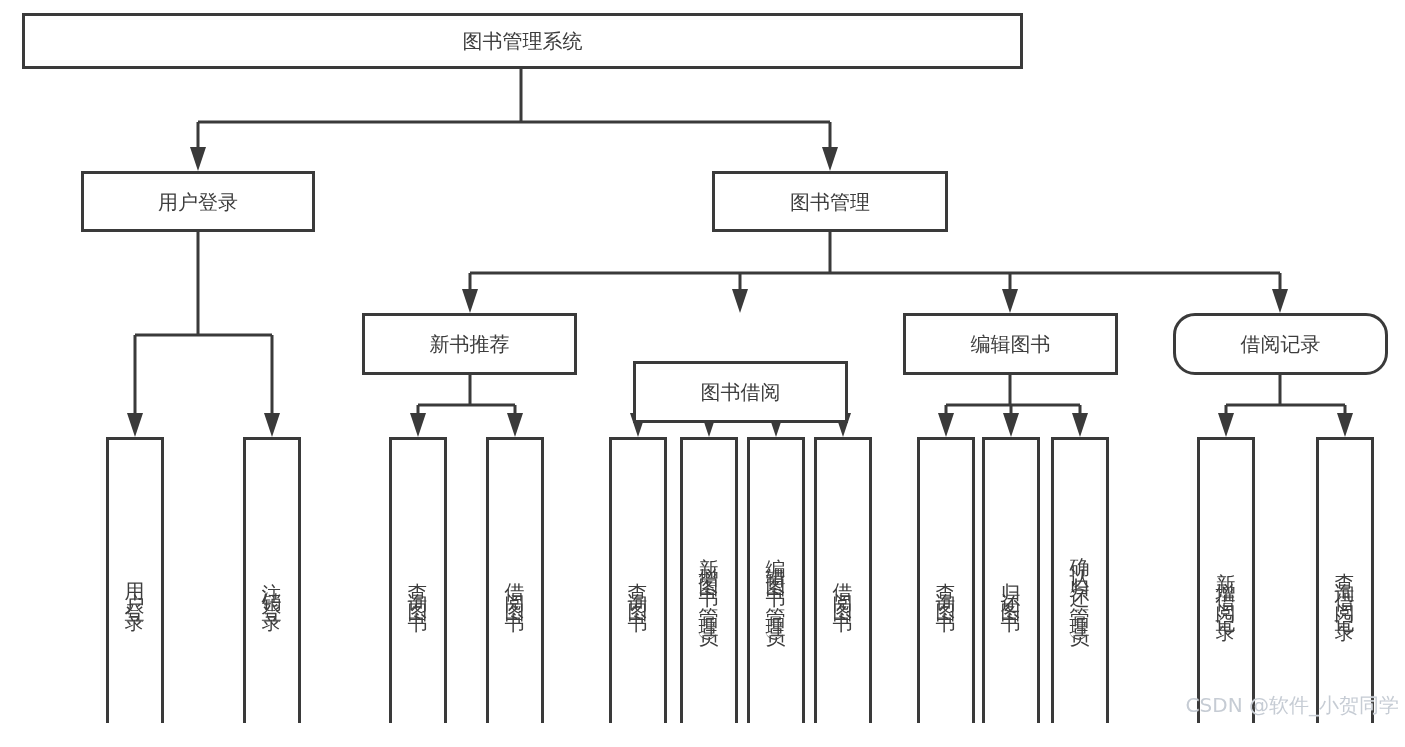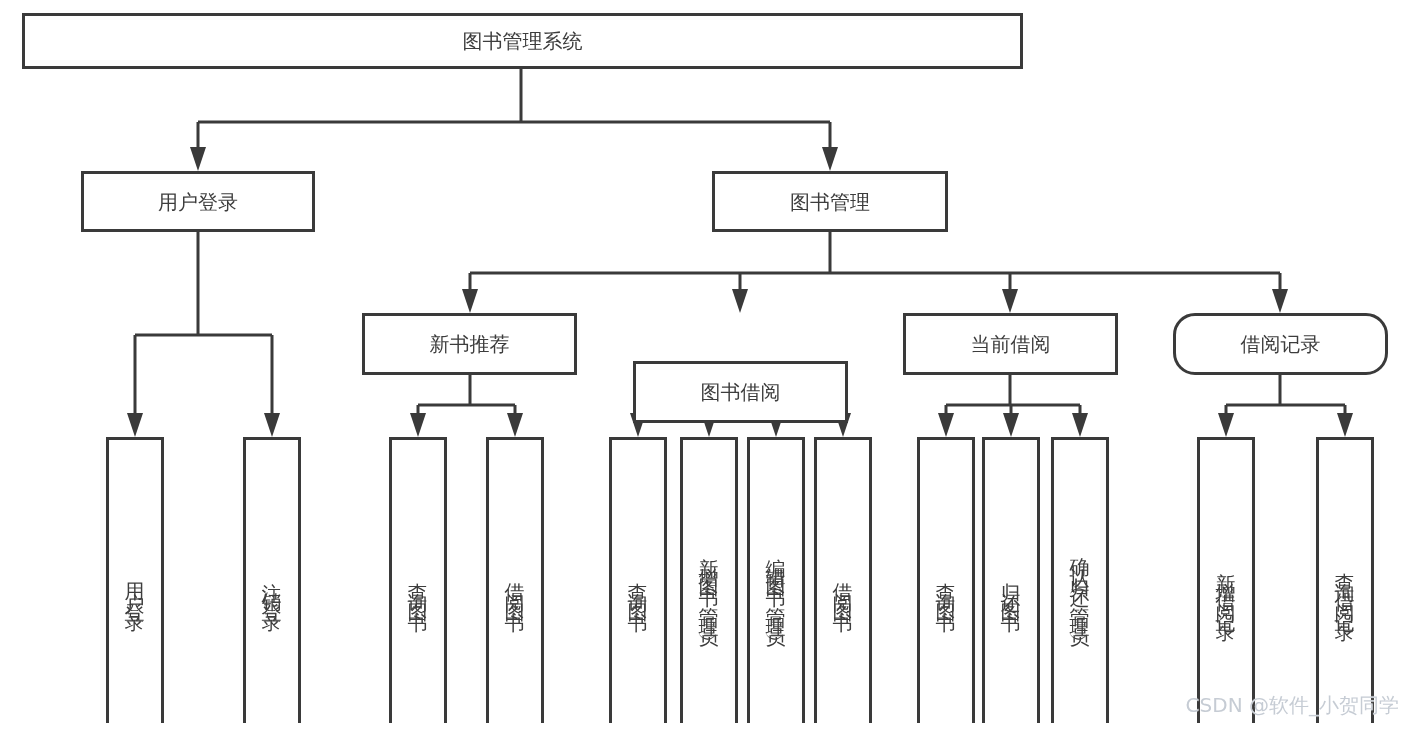"当前借阅" div.node { text: 当前借阅 -> 编辑图书 }
